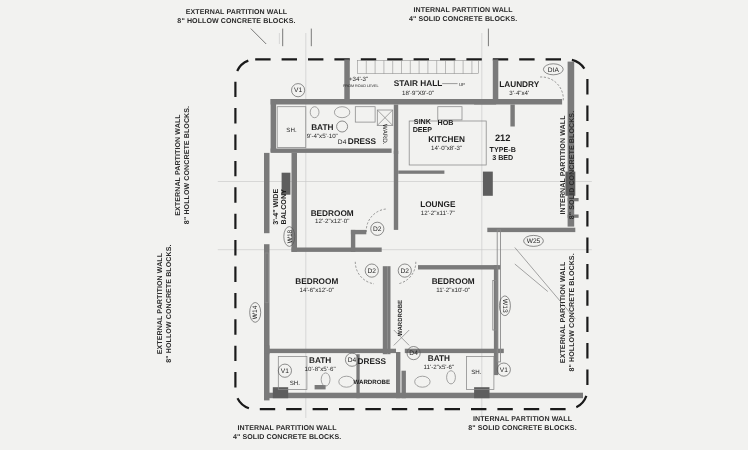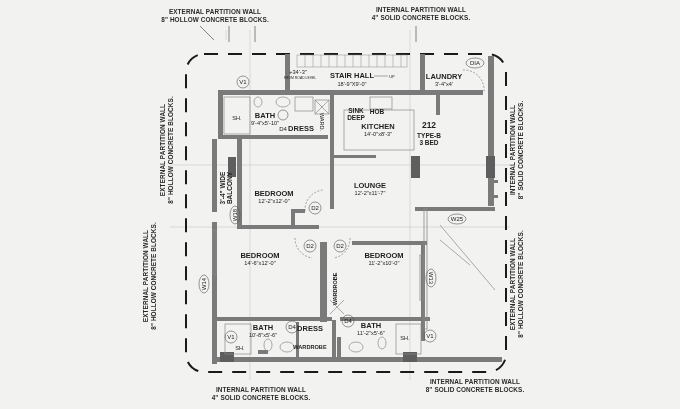"STAIR HALL" .canvas { padding-left: none -> 28px }
